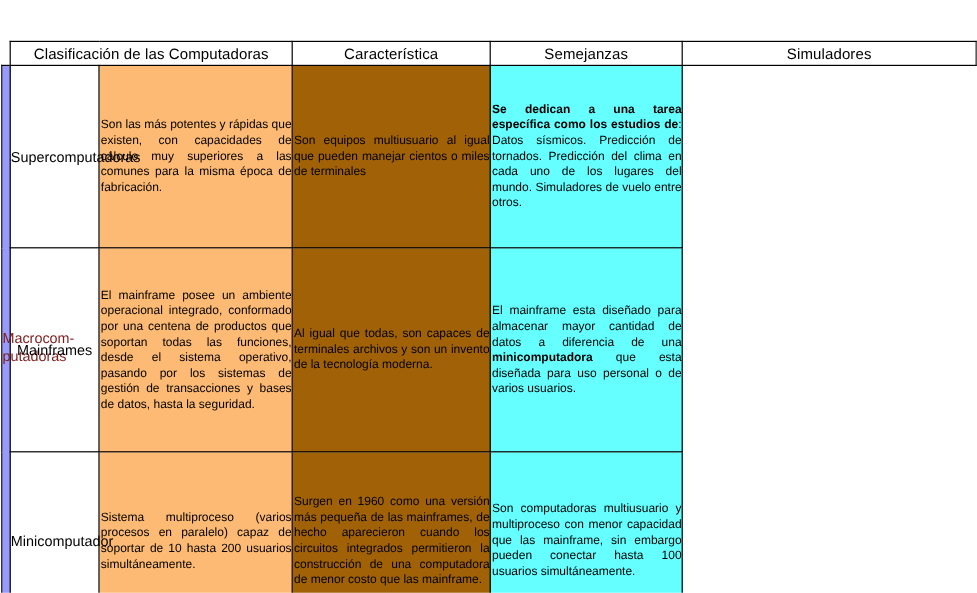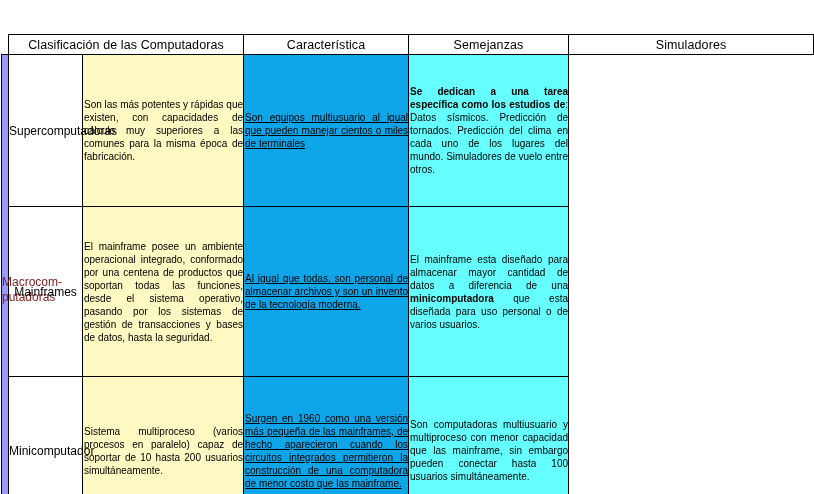"Son las más potentes y" .c-caracteristica { background: #fef9c3 -> #fdba74 }
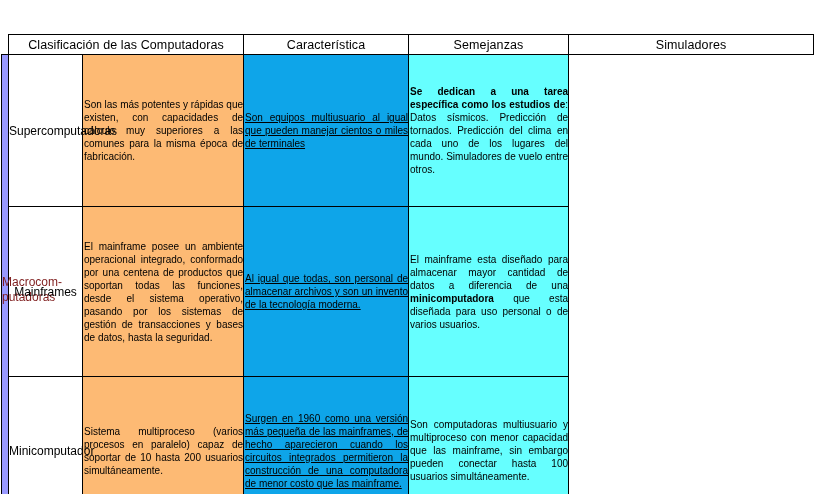"Son equipos multiusuario al igual" .c-semejanzas { background: #0ea5e9 -> #a16207; text-decoration: underline -> none }
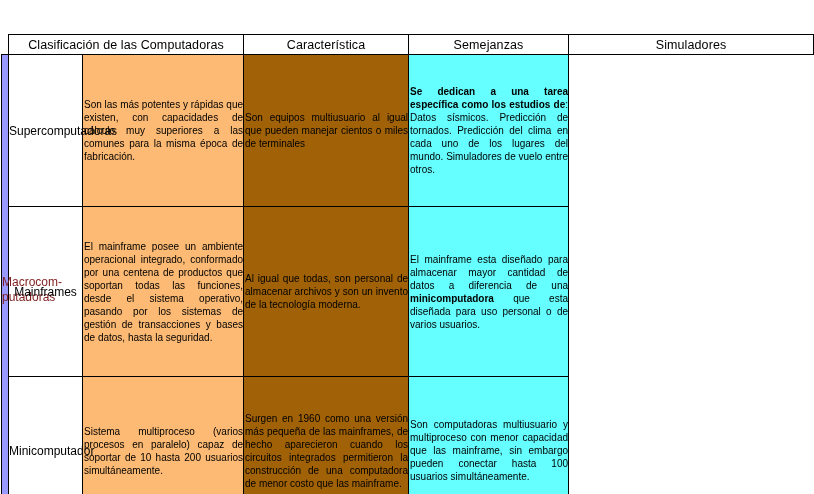"Al igual que todas, son" div.inner { text: personal de almacenar -> capaces de terminales }
